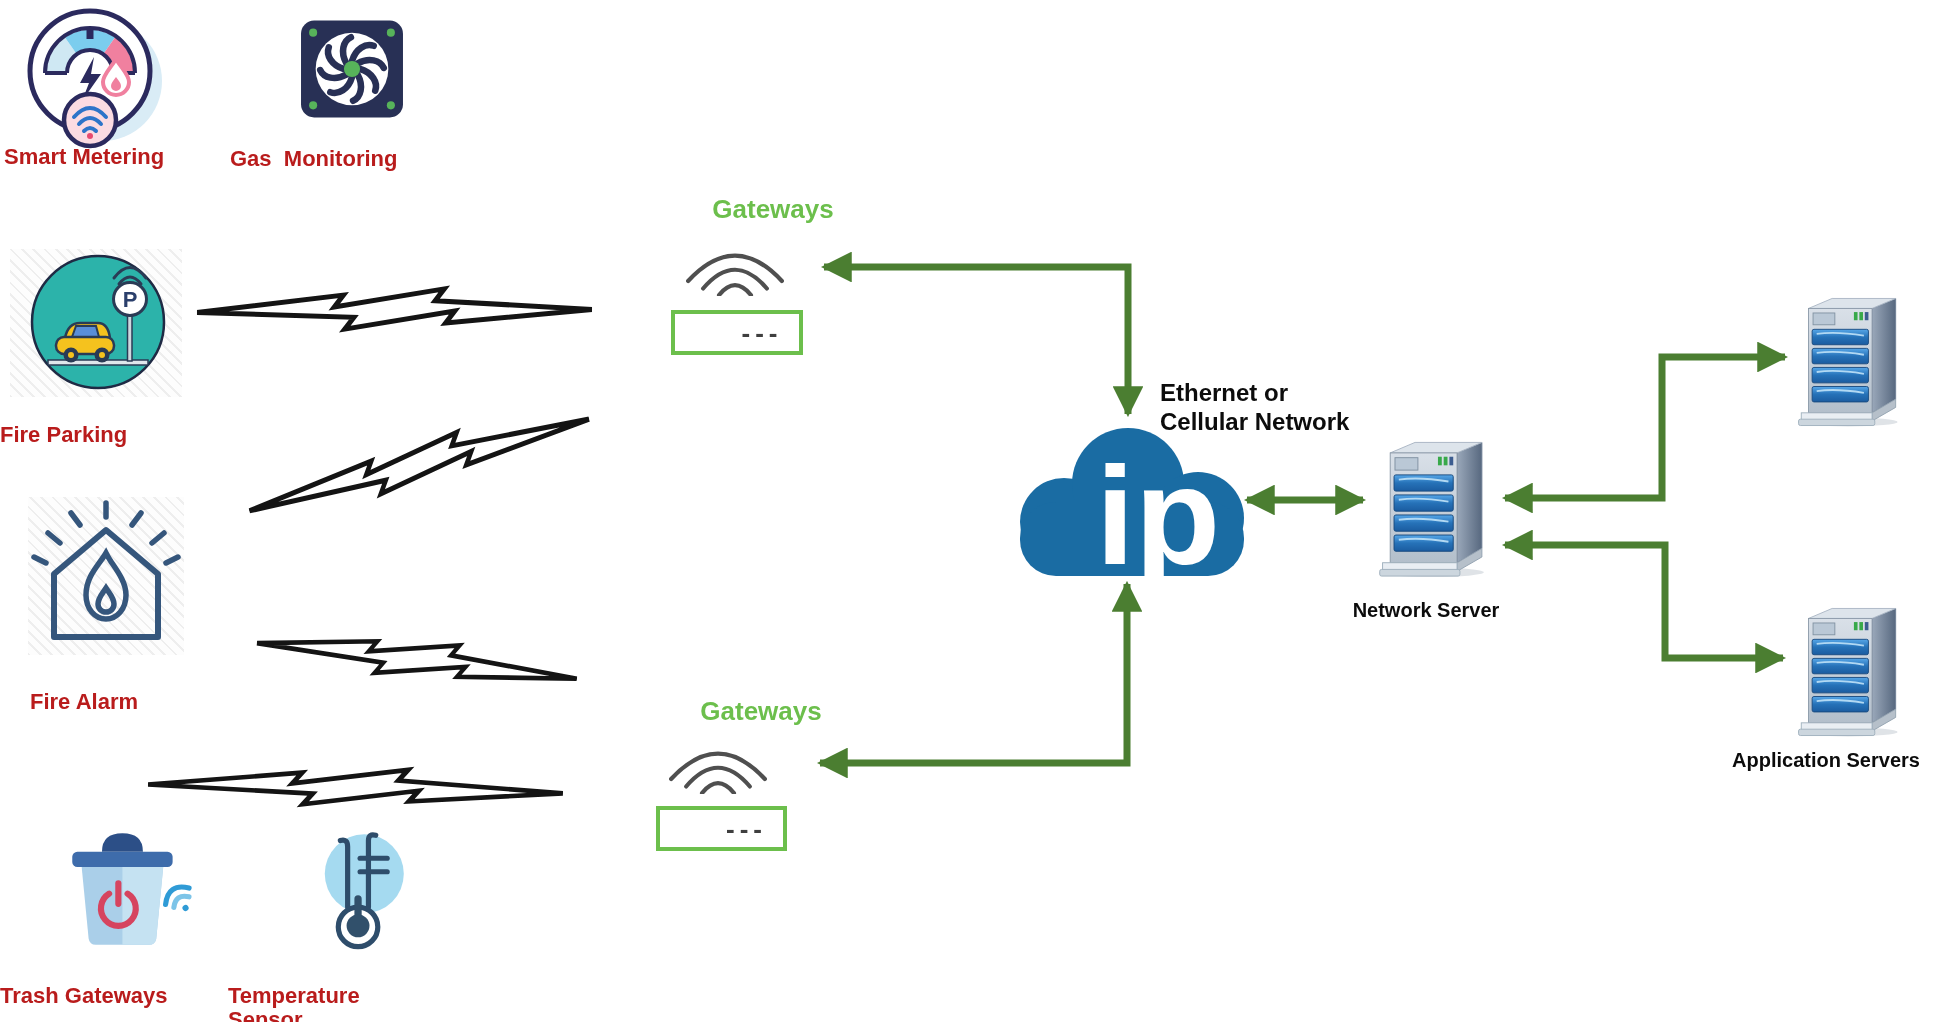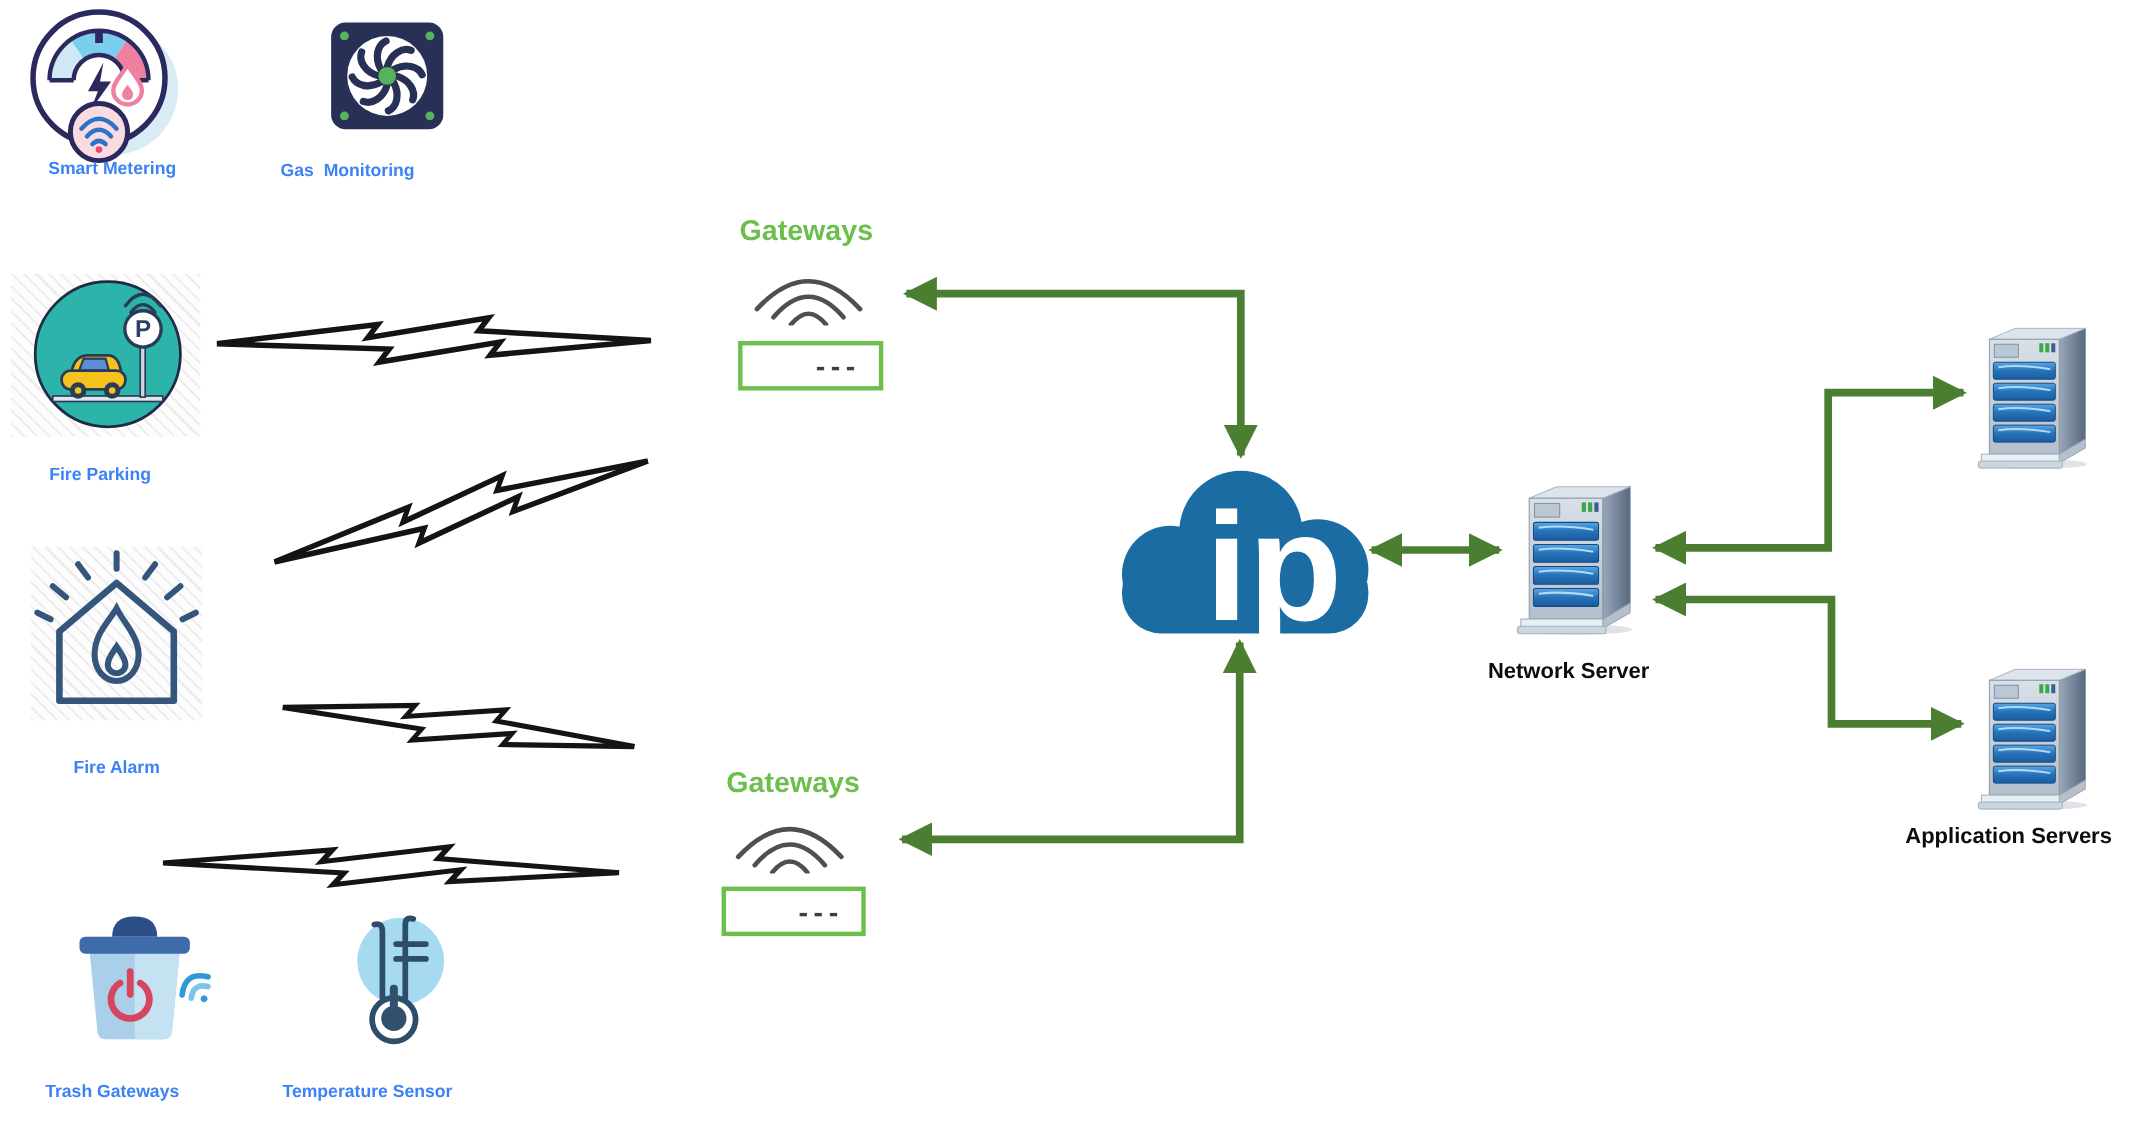"Smart Metering" .lbl { color: #3b82f6 -> #b91c1c; font-size: 16px -> 22px; text-align: center -> none }
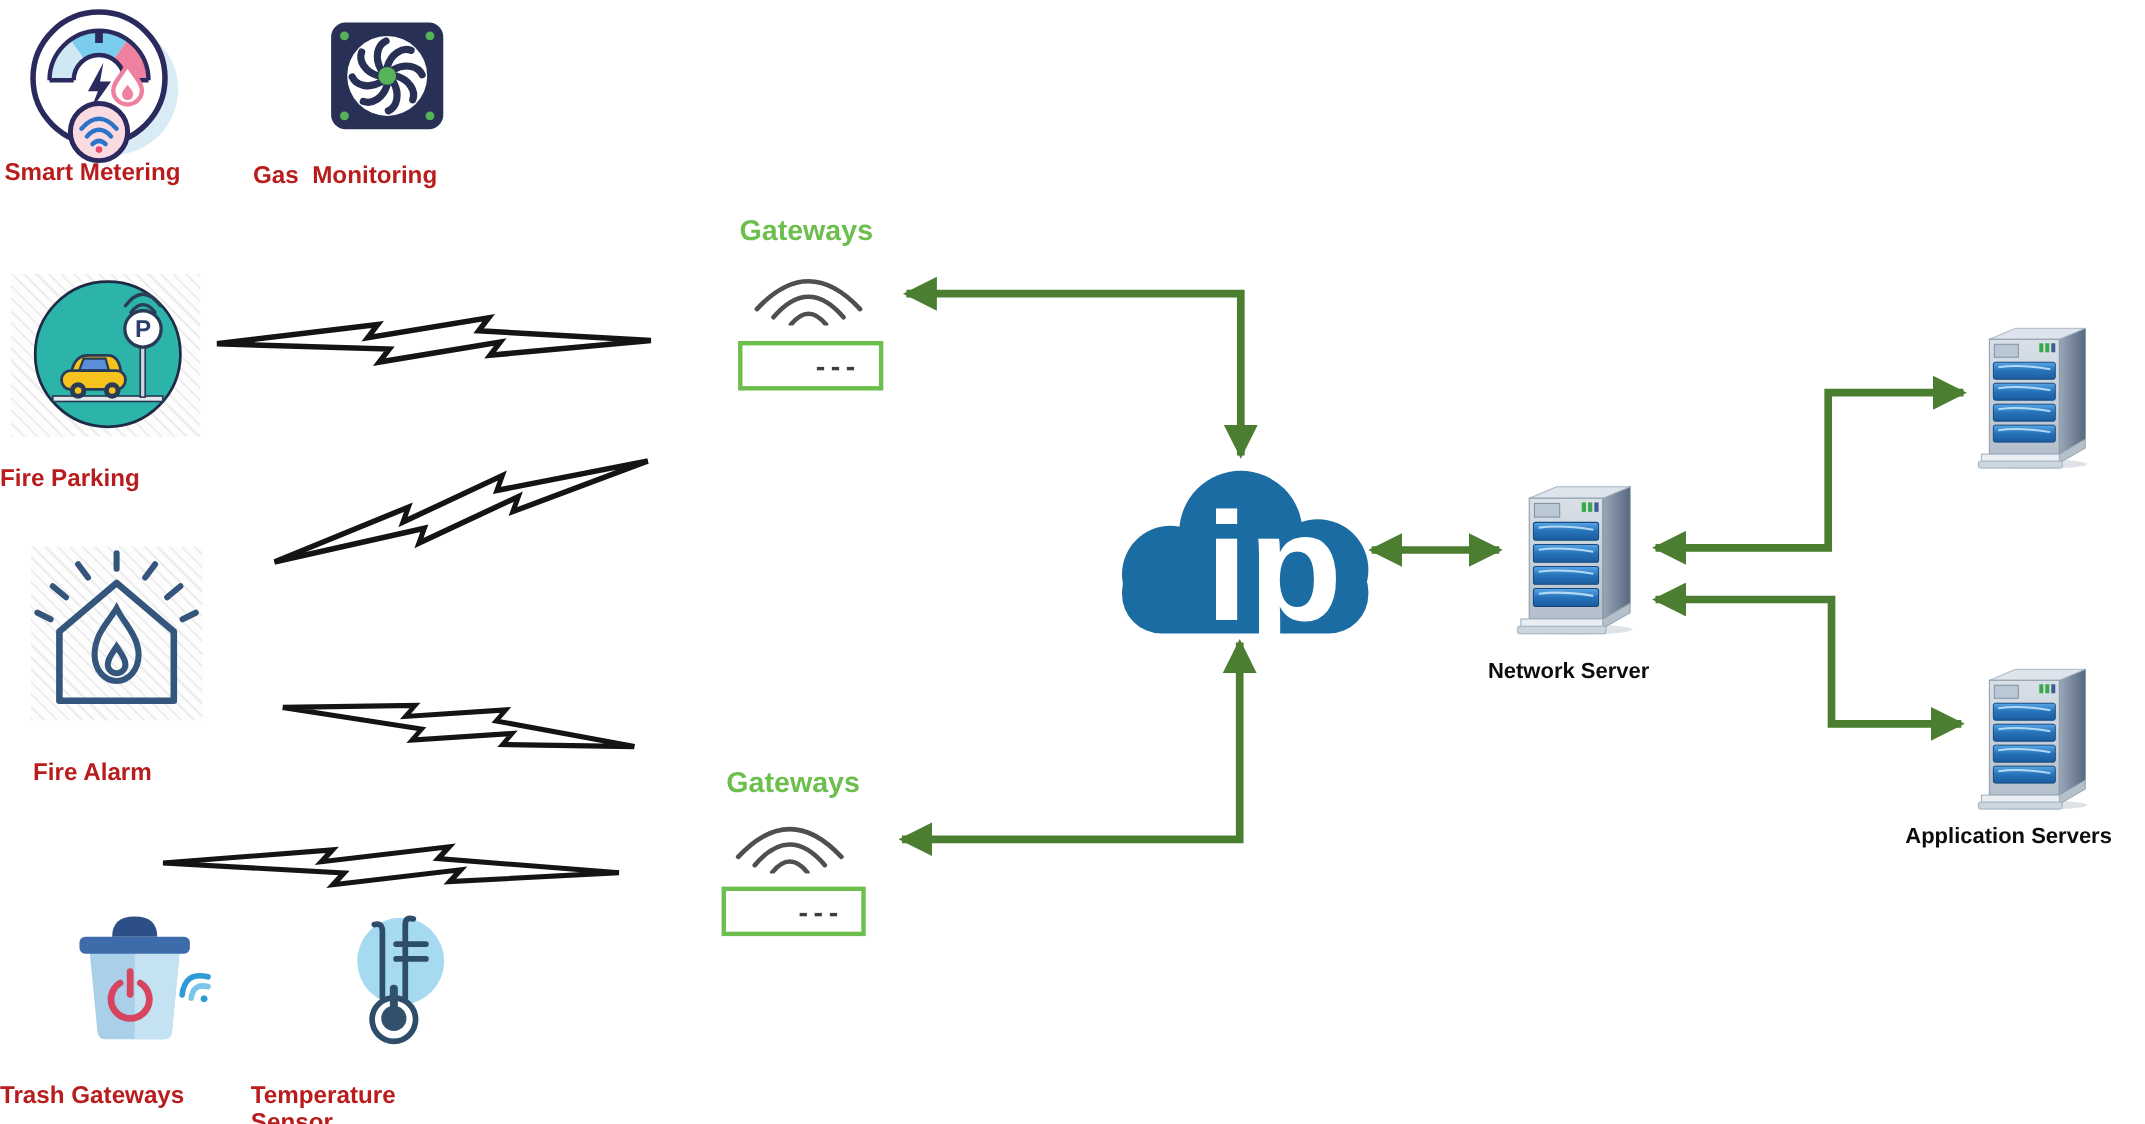"Gateways" .gwlbl { margin-left: none -> 40px }
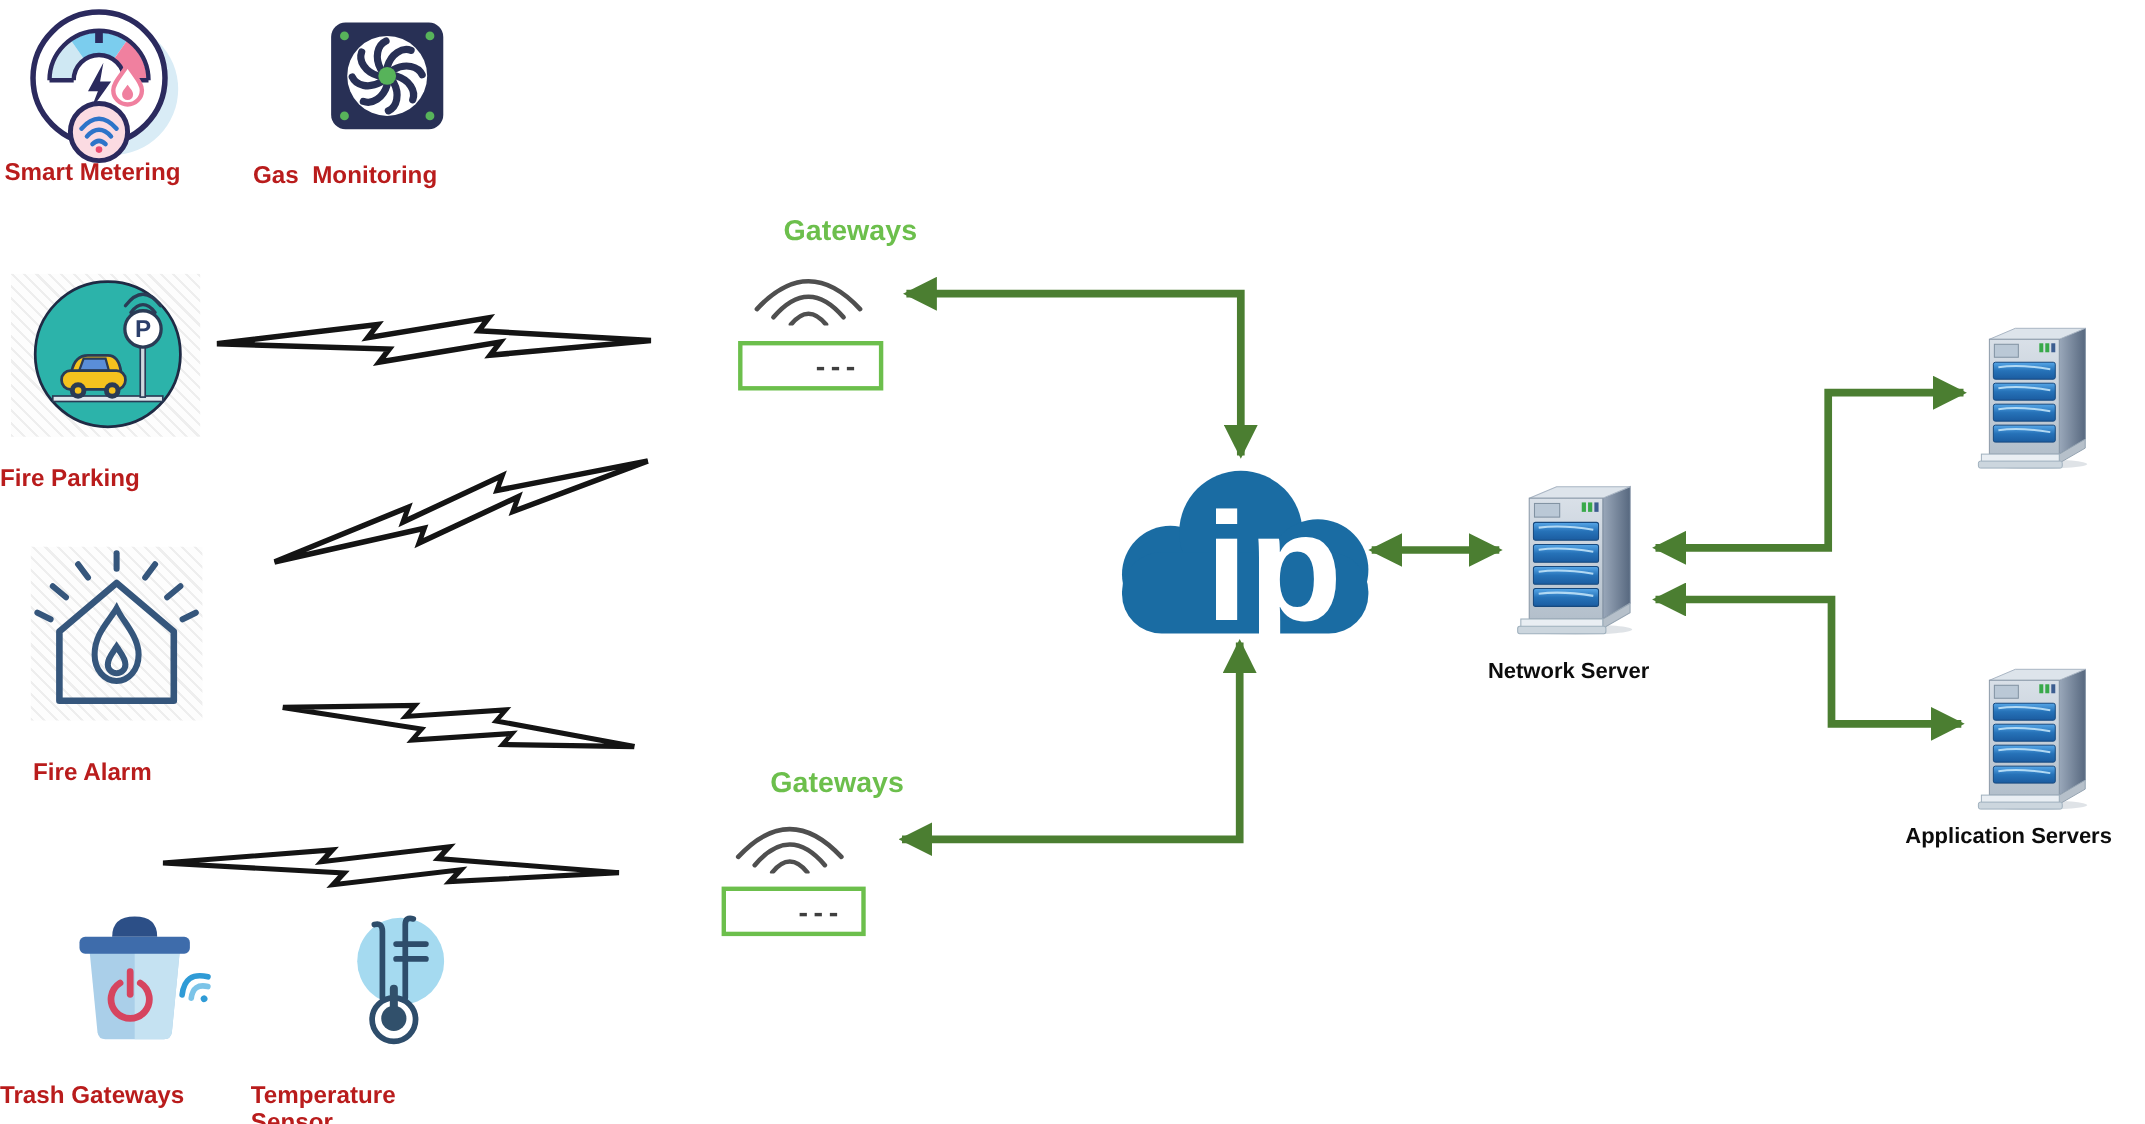"Ethernet or" div.caption { html: none -> <div> <div>Ethernet or</div> <div>Cellular Network</div> </div> }
